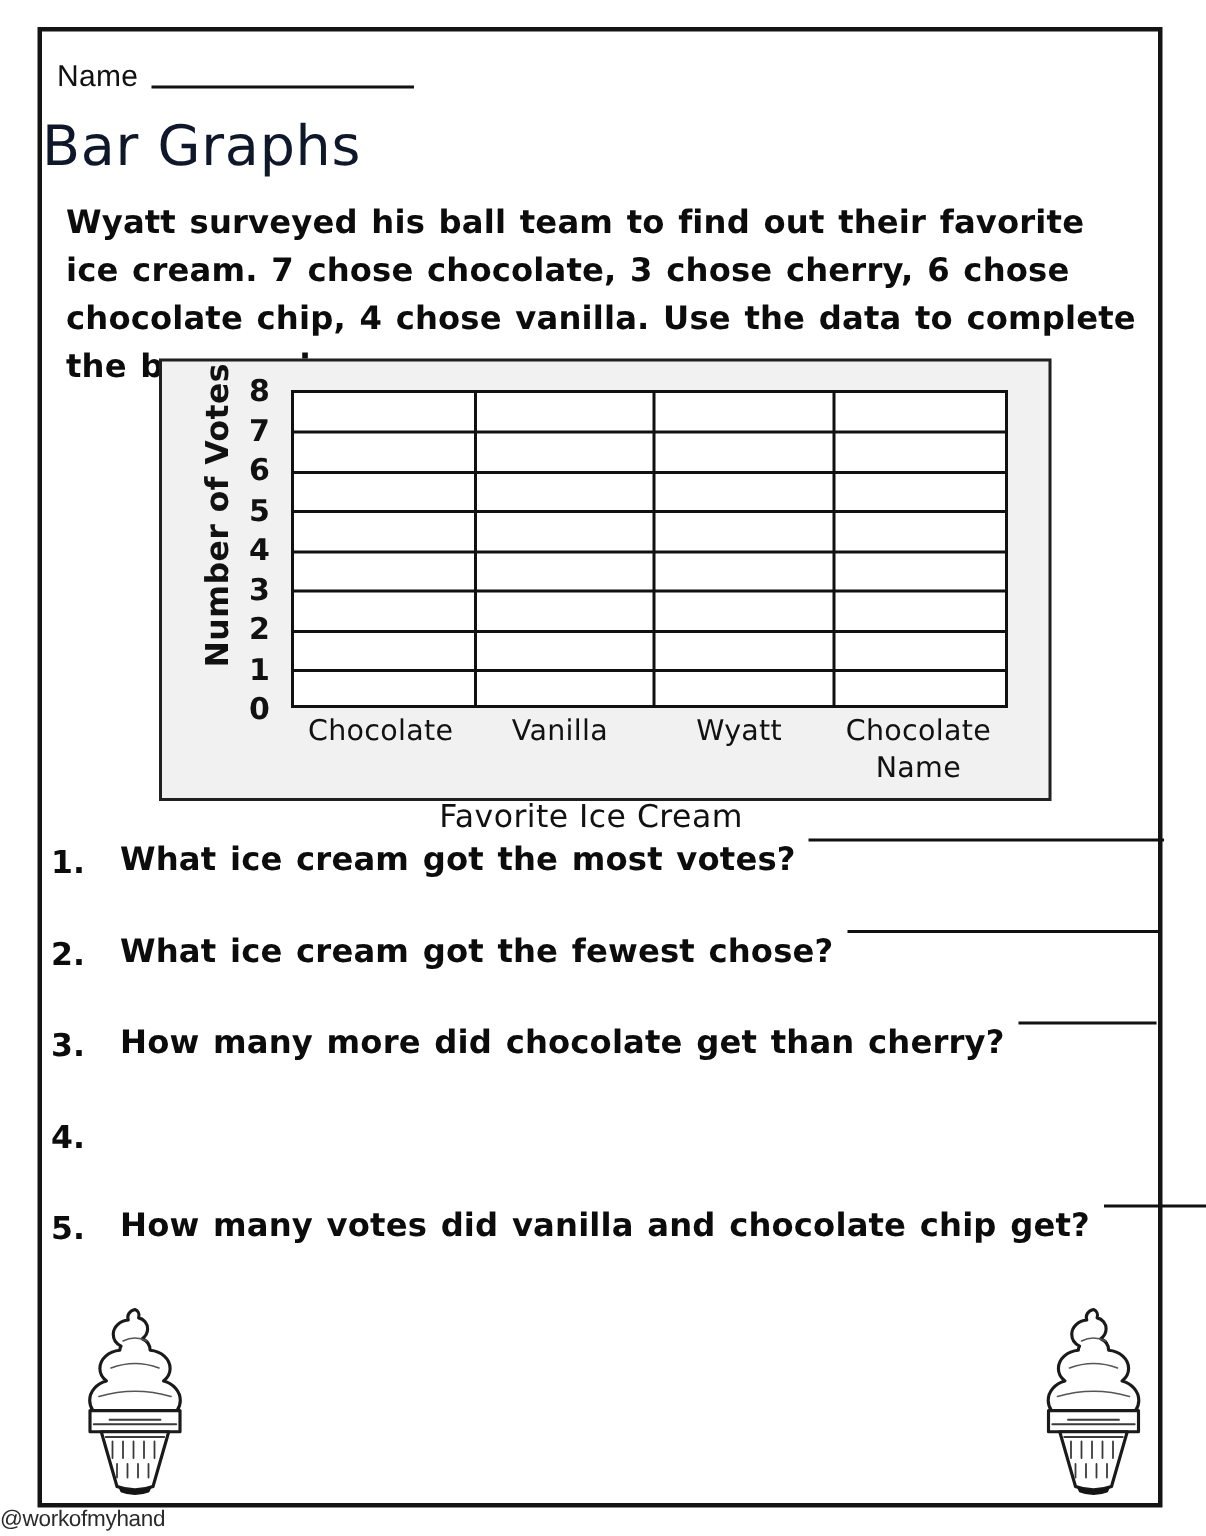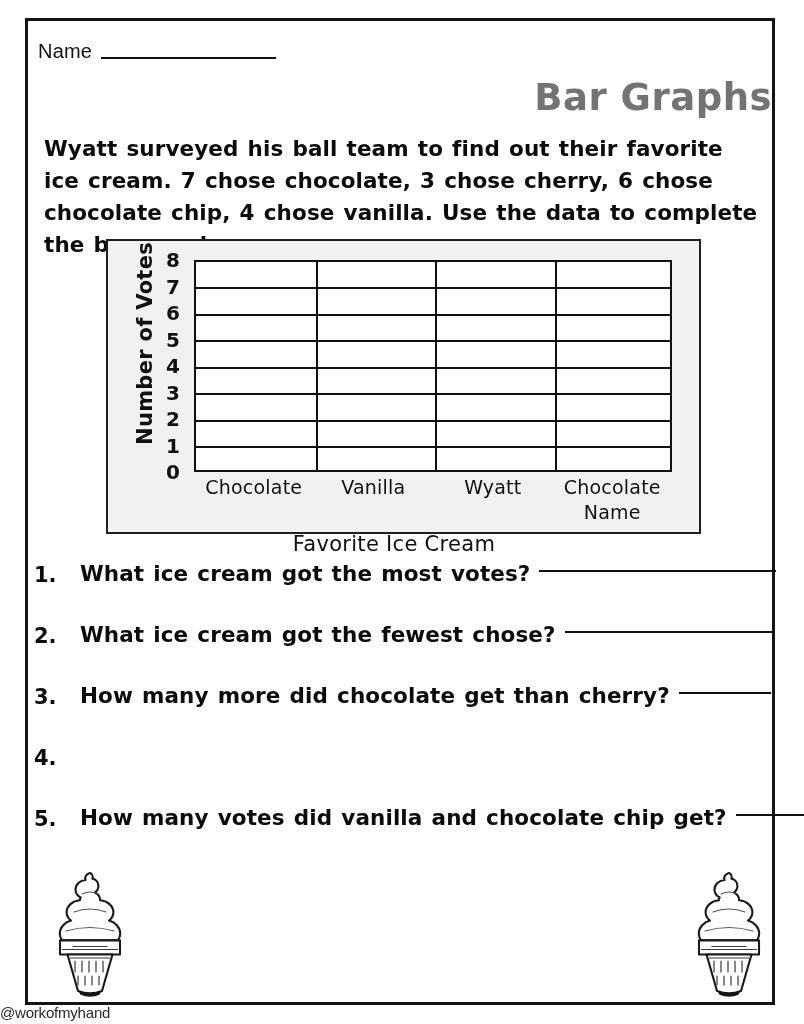"Bar Graphs" #worksheet-title { color: #737373 -> #0f172a; font-weight: 700 -> 400; text-align: right -> left }
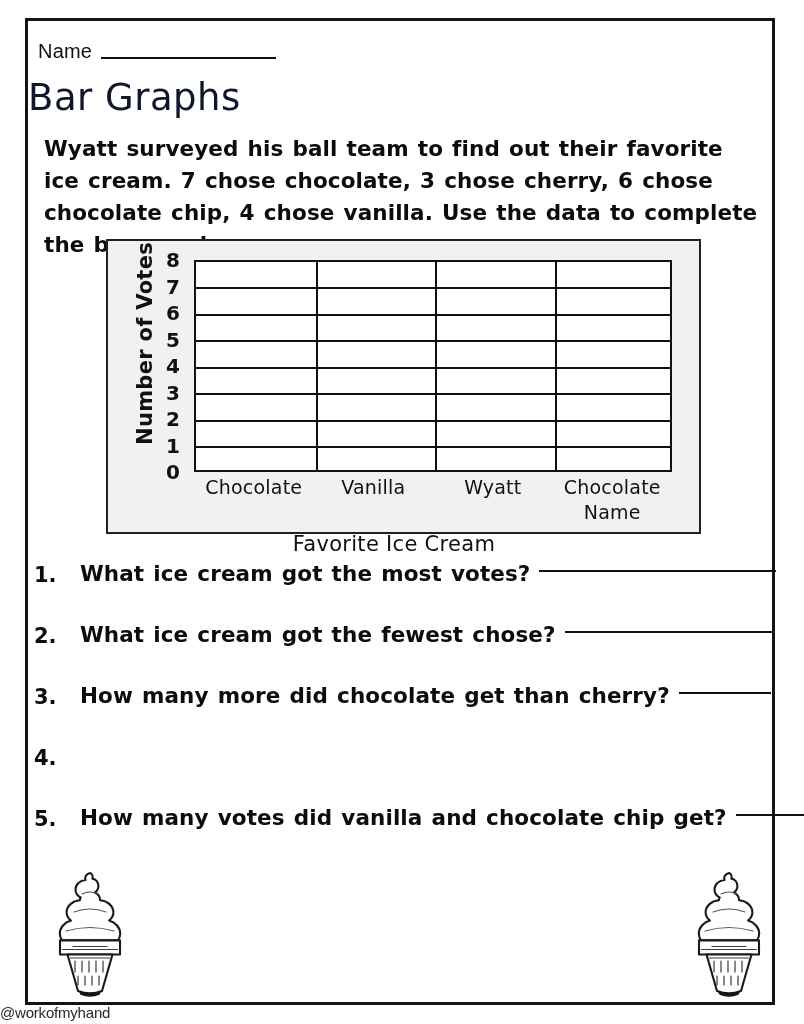"What ice cream got the" .q-body { align-items: center -> flex-start }
